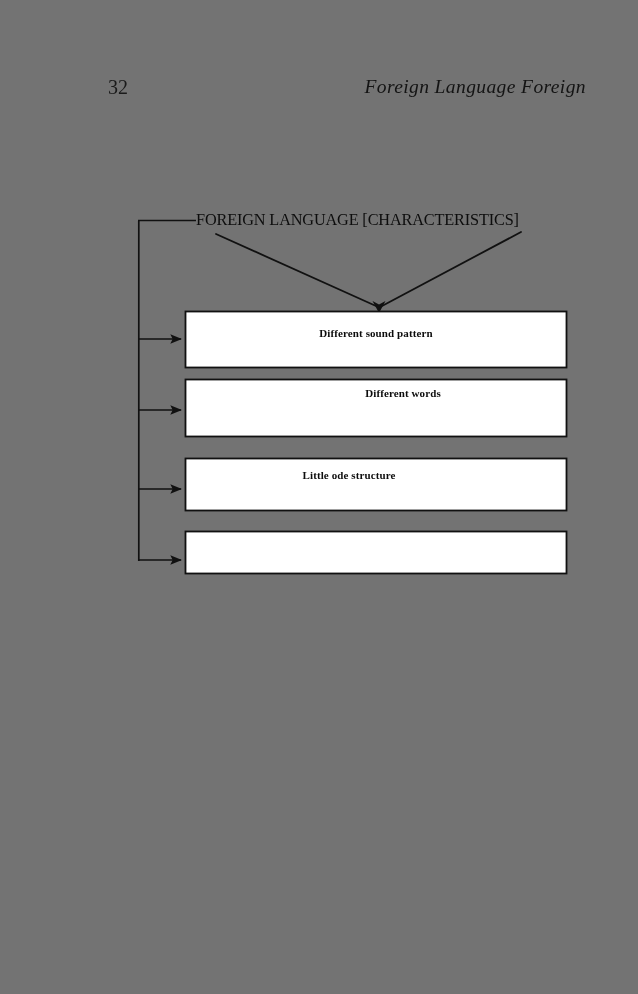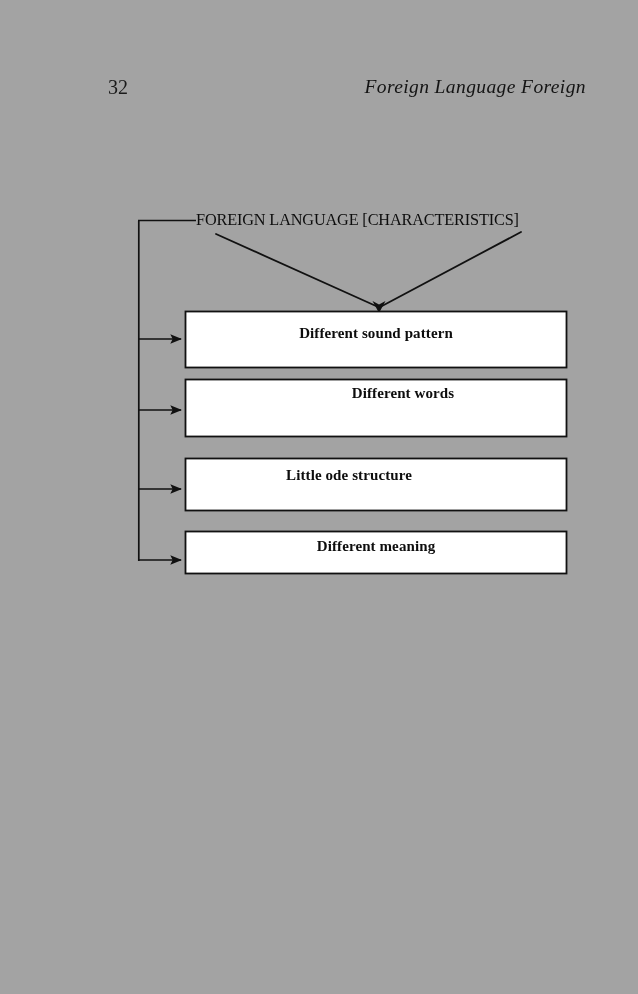"32" .page { background: #a3a3a3 -> #737373 }
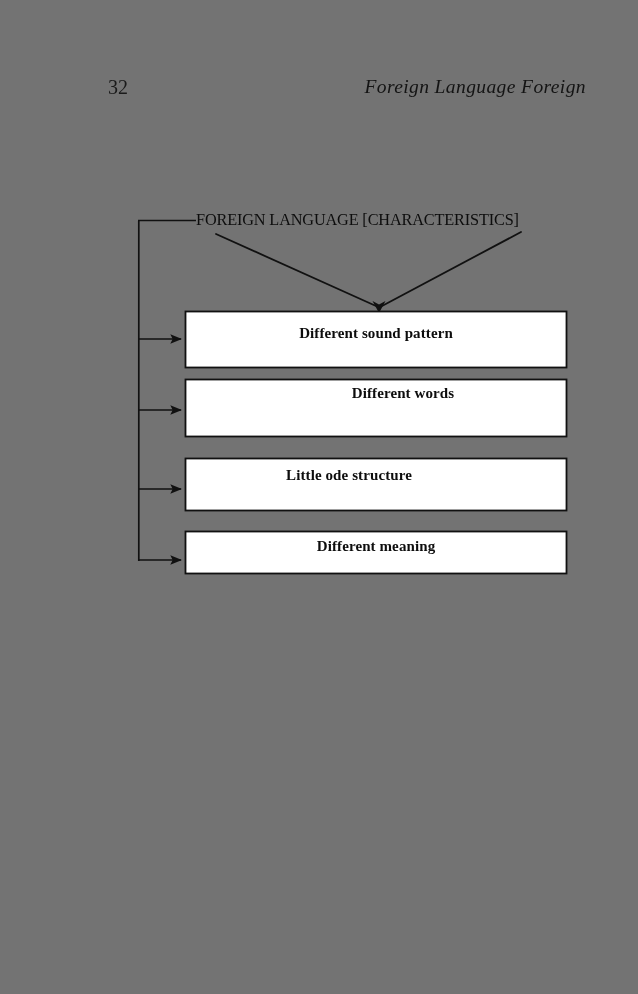"Different sound pattern" .box-label { font-size: 15px -> 11px }
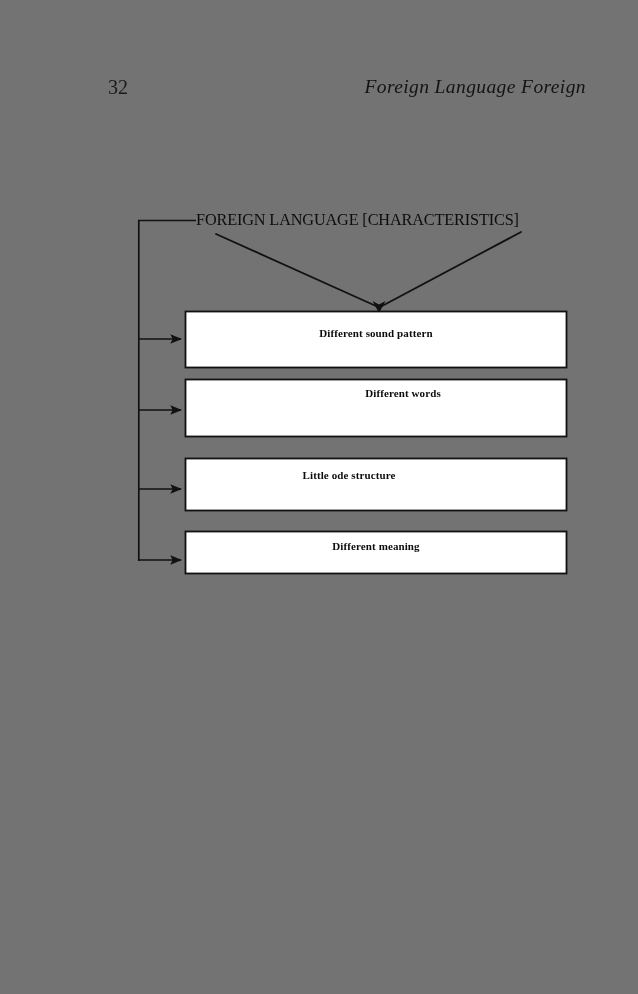"Different meaning" div.box-label { html: <div>Different meaning</div> -> none }
